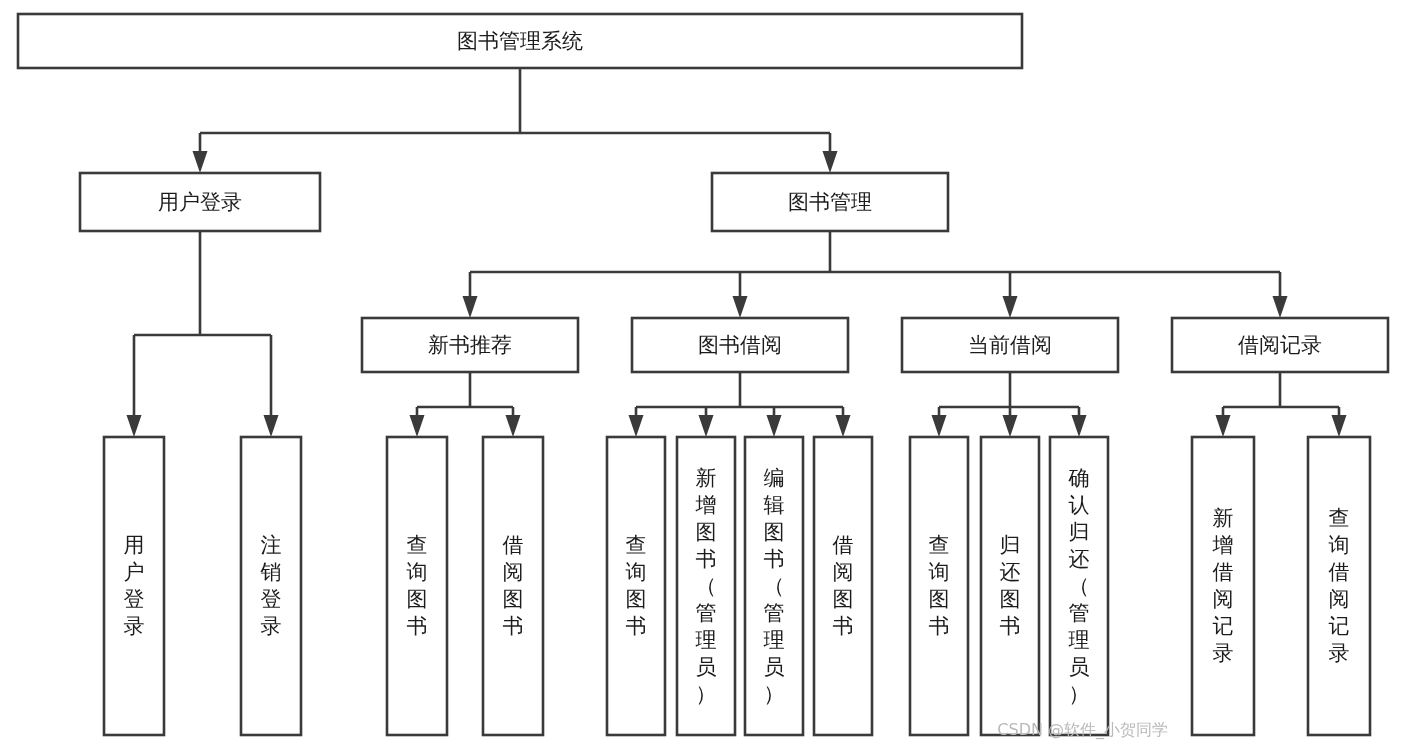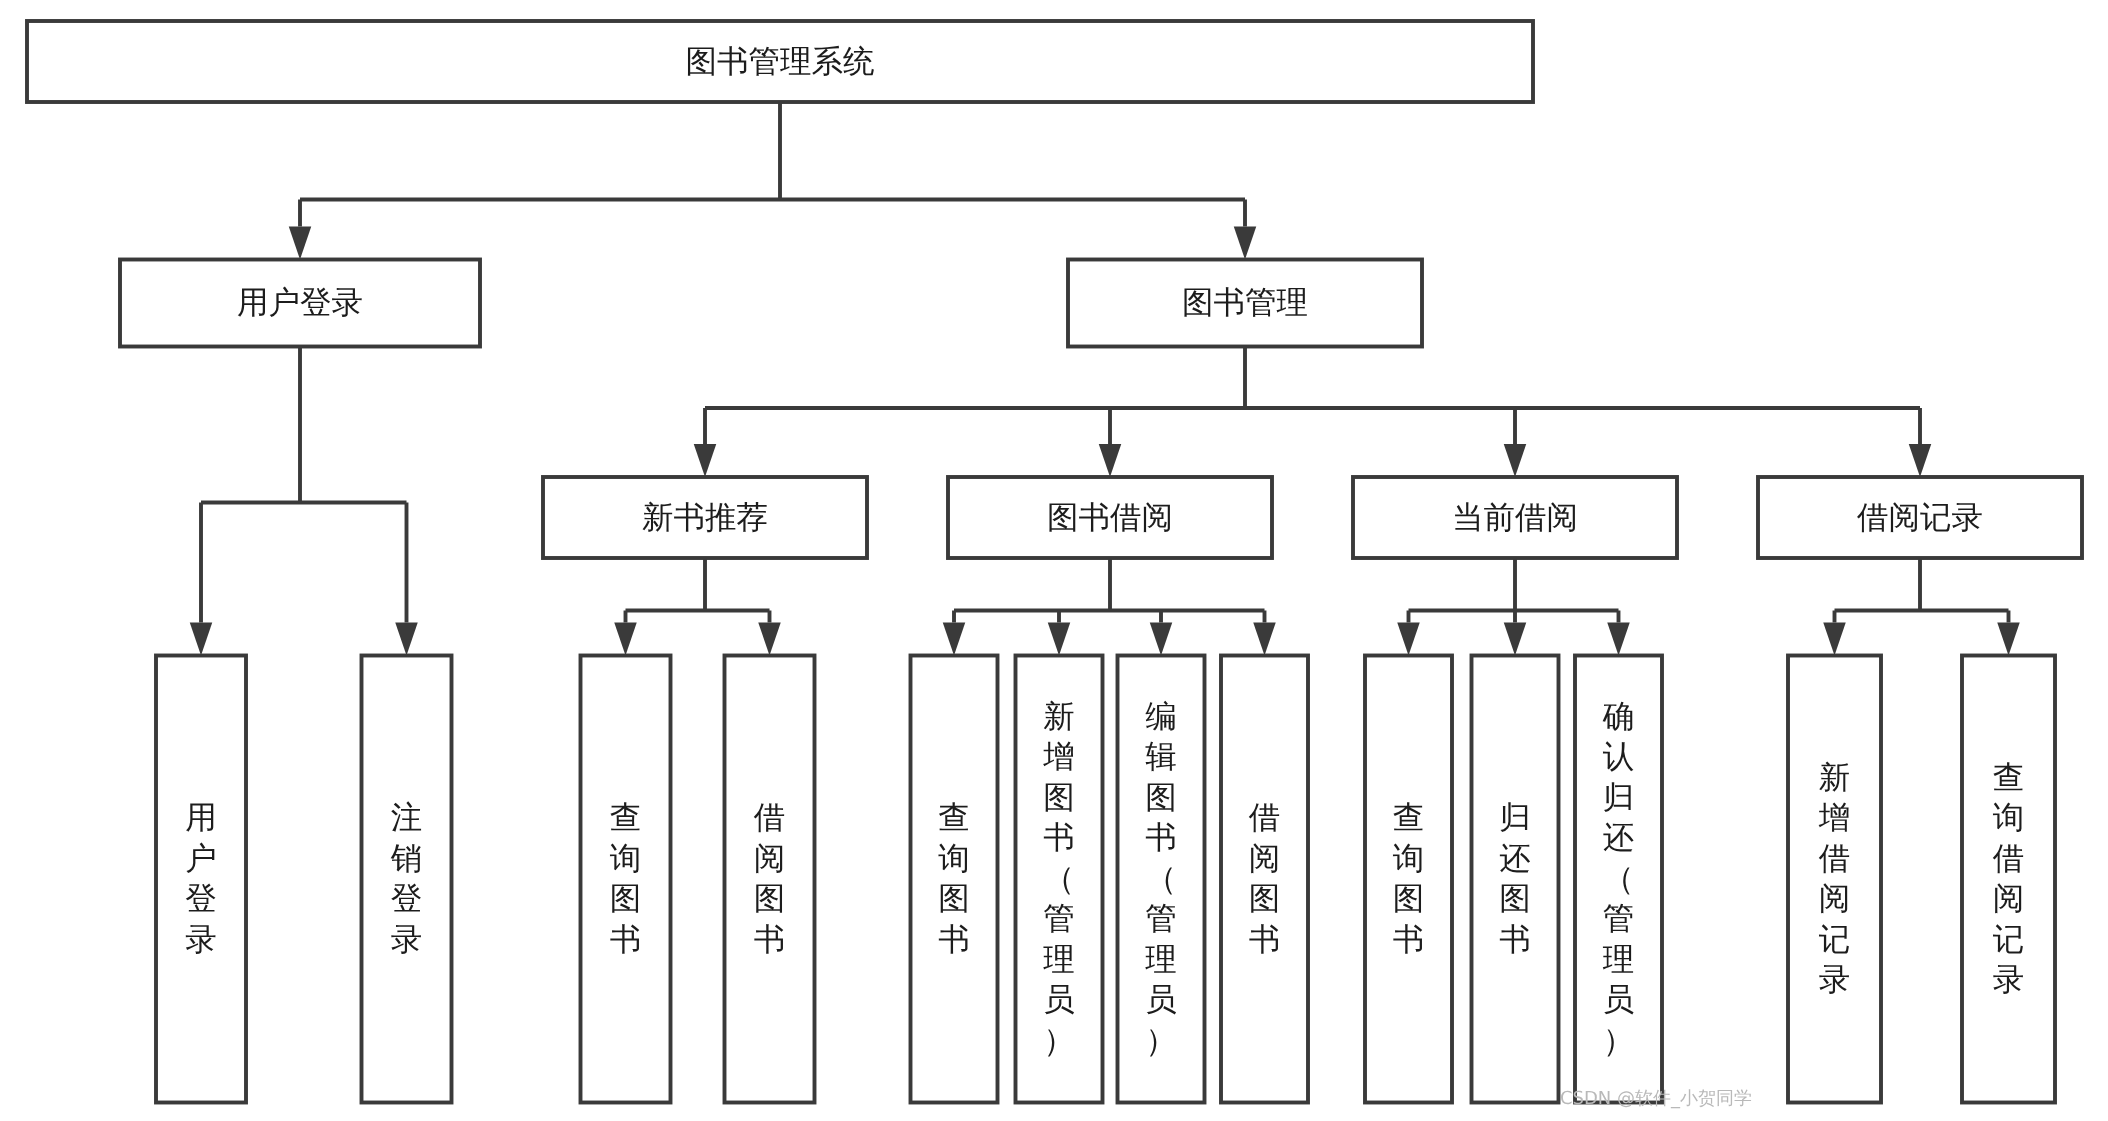"CSDN @软件_小贺同学" .watermark { font-size: 12px -> 16px }
